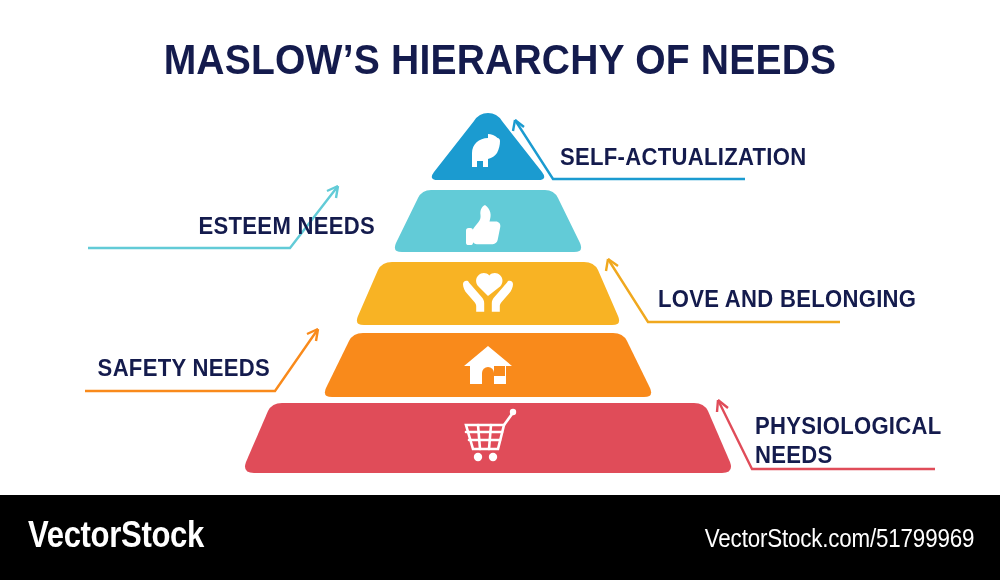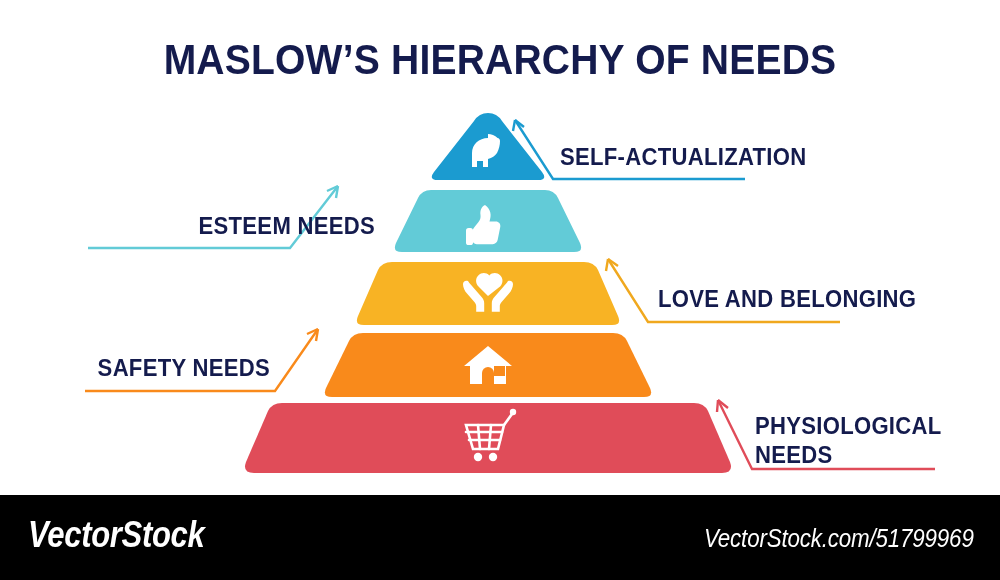"VectorStock" #footer { font-style: italic -> none }
